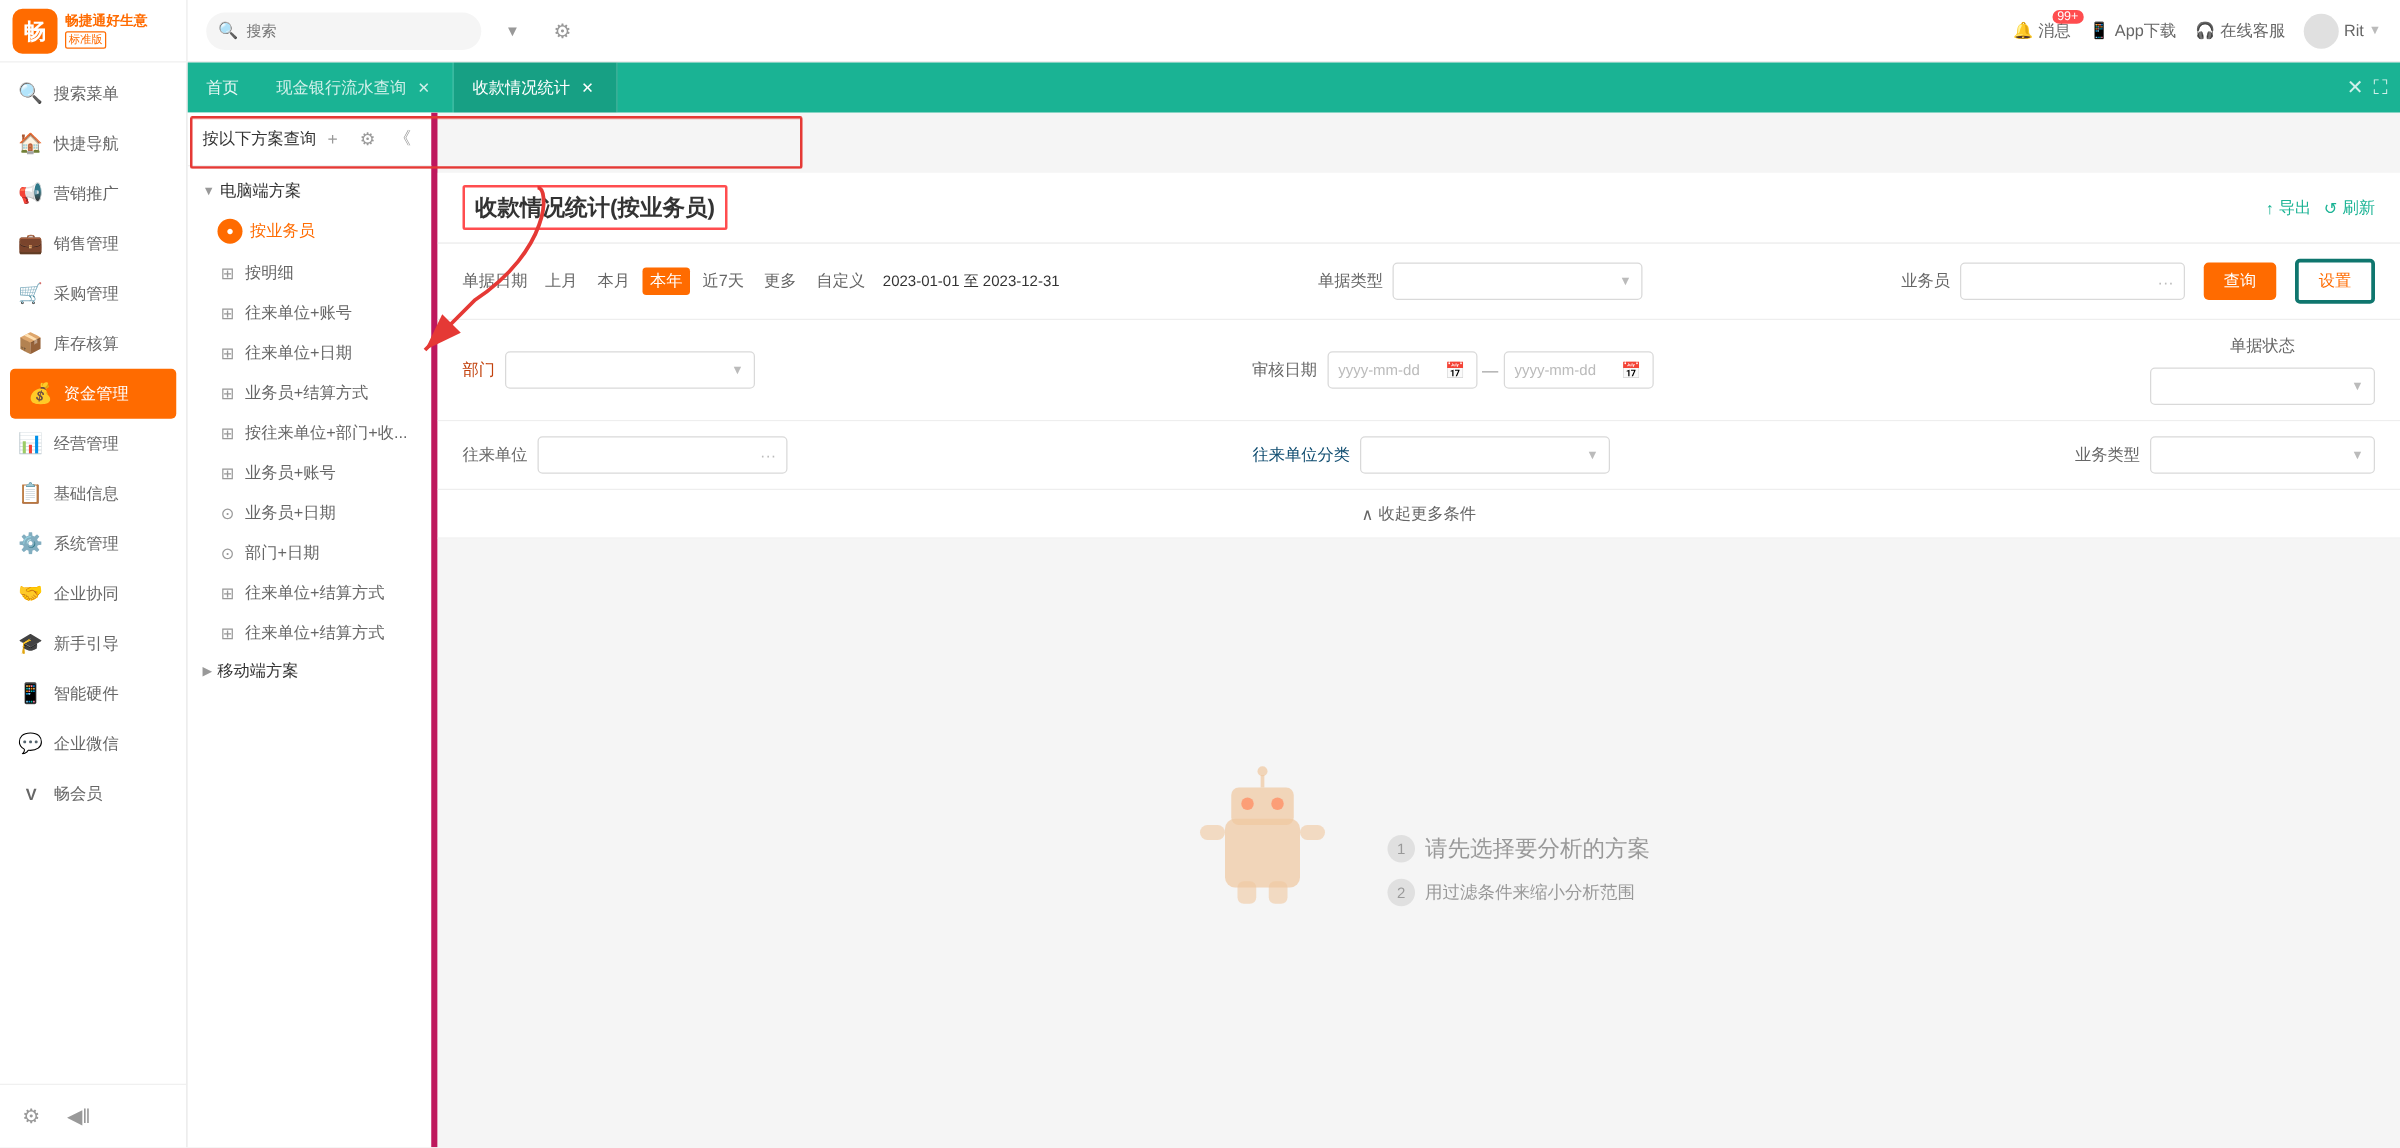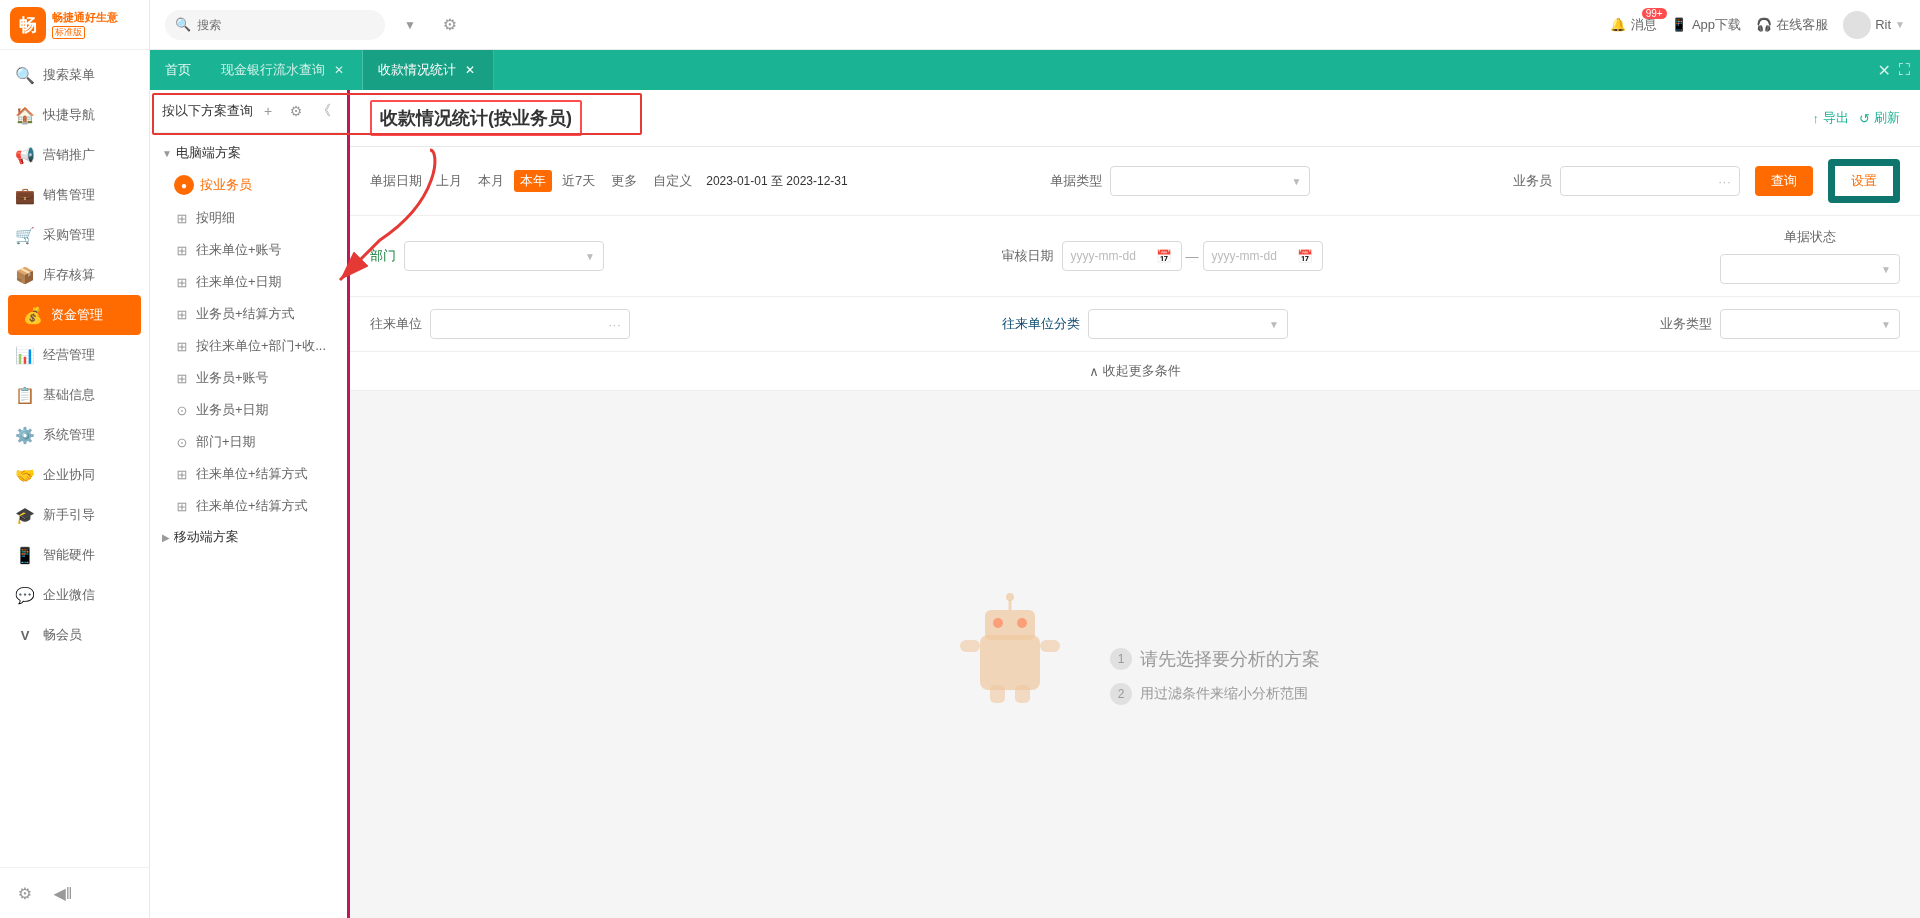"按以下方案查询" .left-panel { border-right: 3px solid #be185d -> 5px solid #be185d }
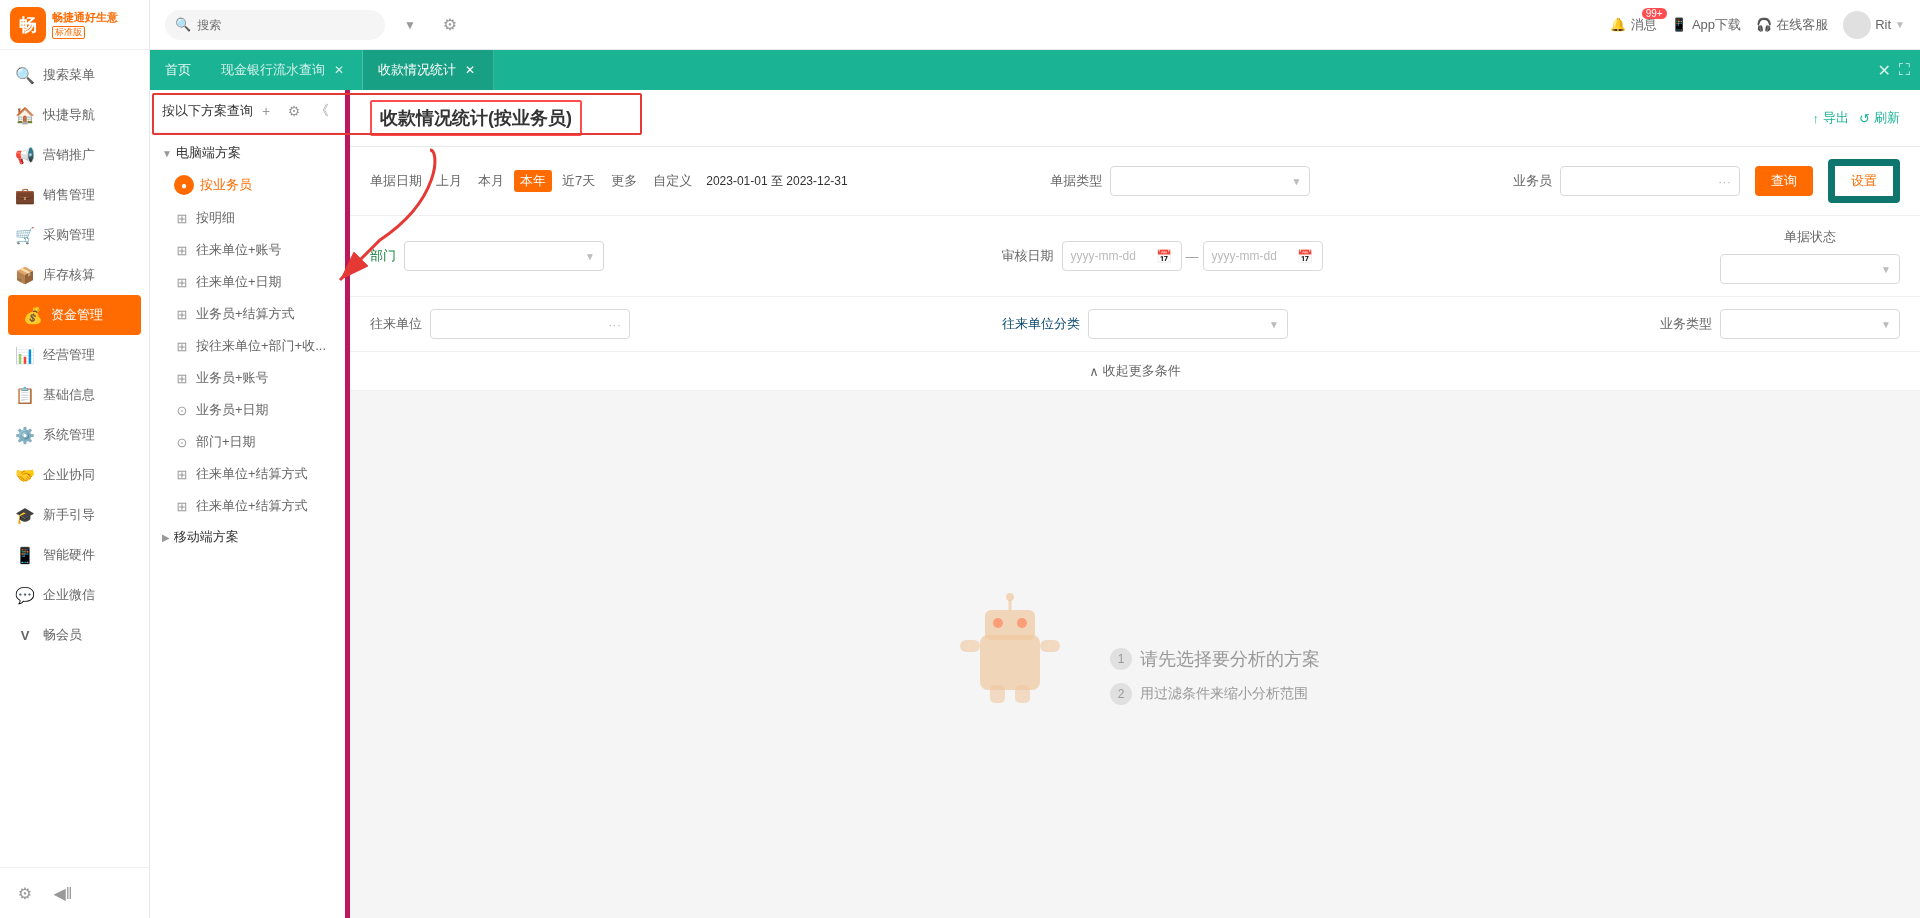"收款情况统计(按业务员)" .right-content { margin-top: none -> 48px }
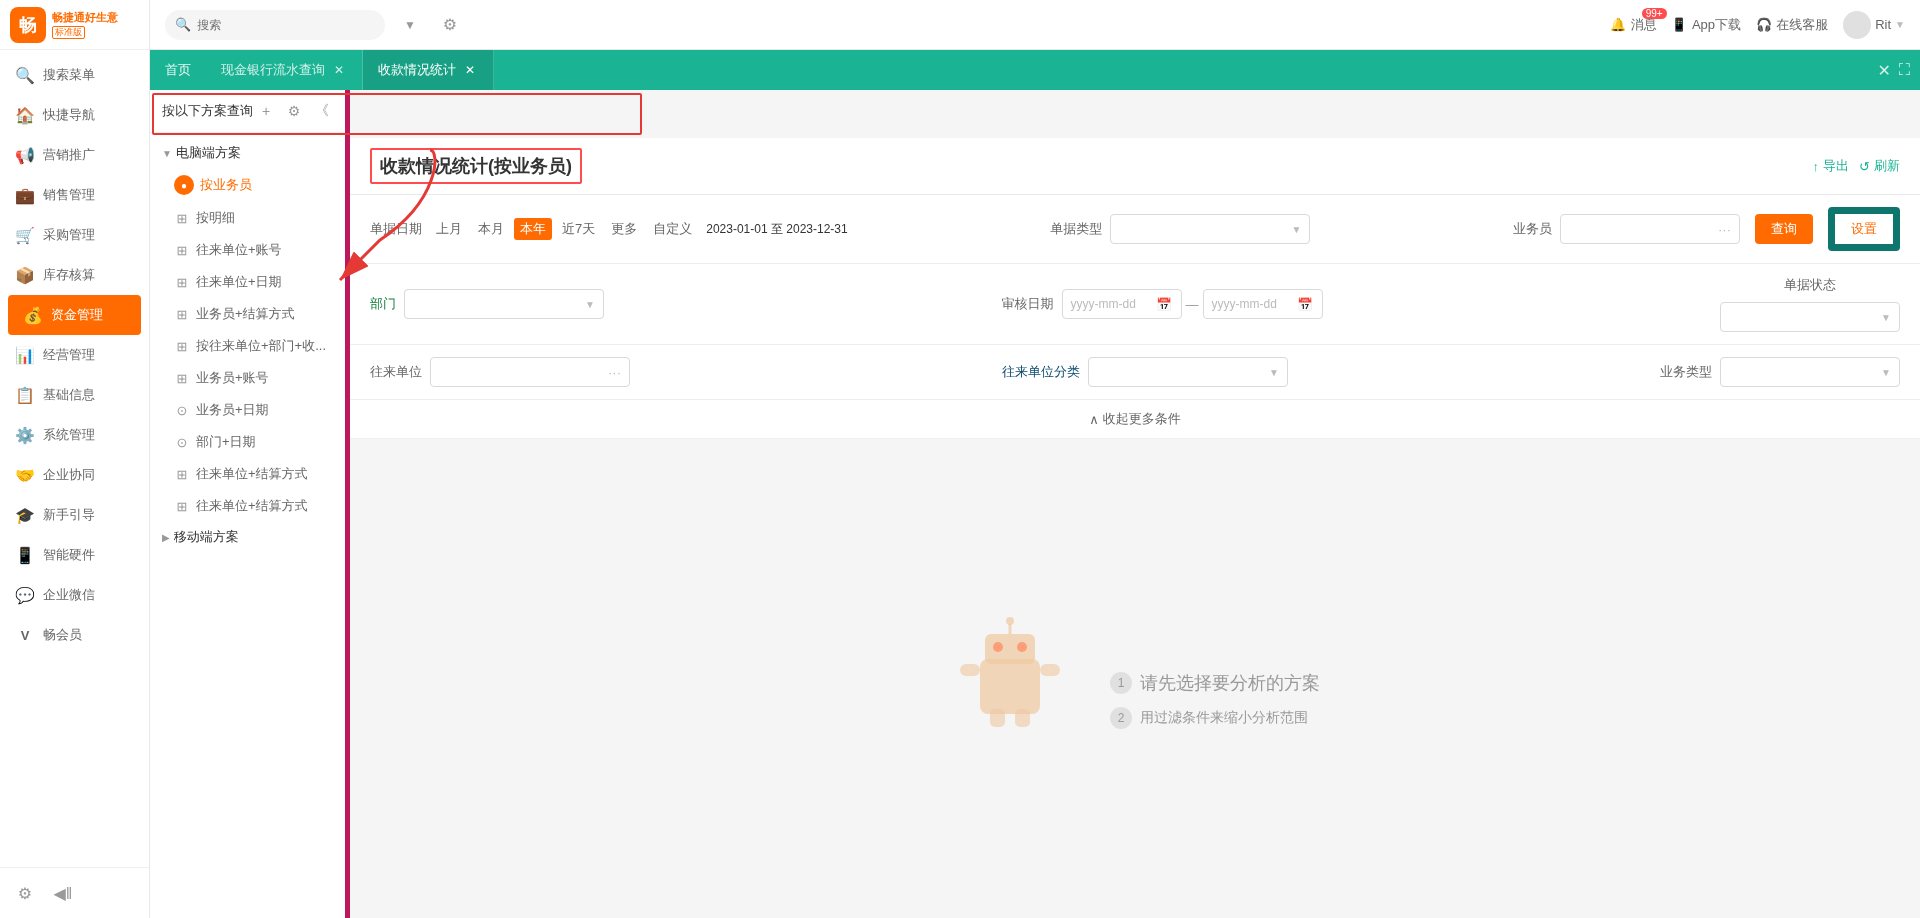"设置" .btn-setting { border: 7px solid #0f766e -> 3px solid #0f766e }
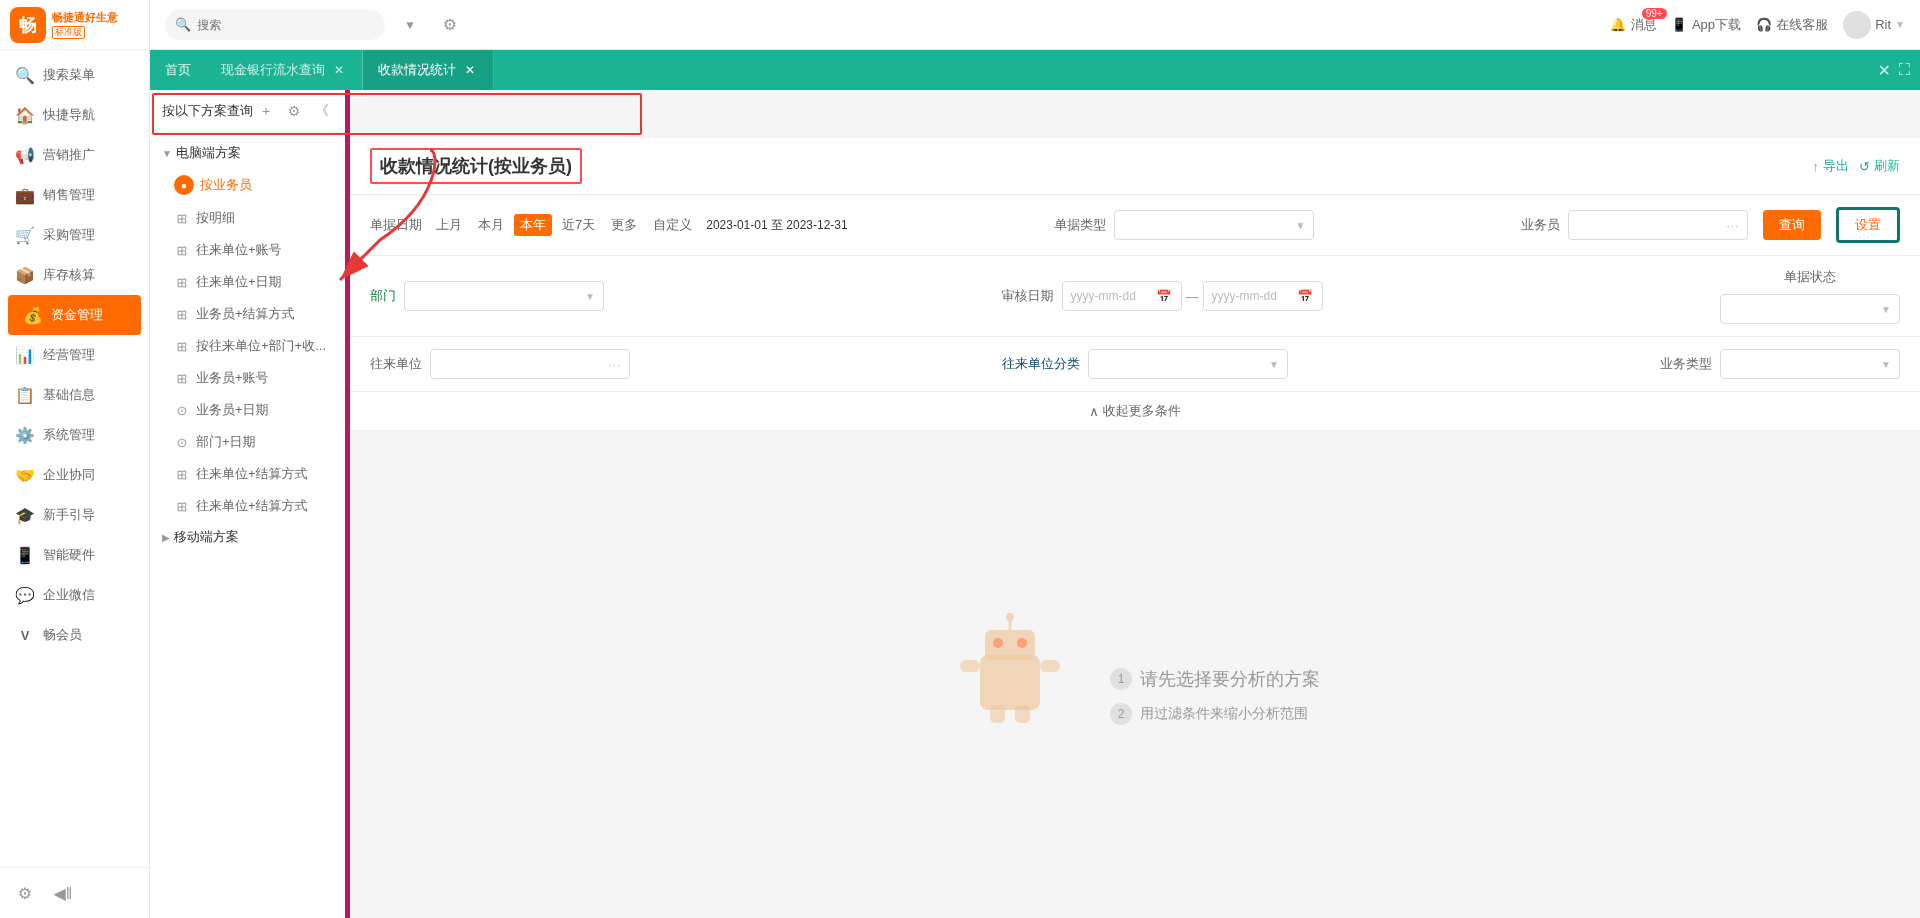"部门" span { color: #15803d -> #c2410c }
